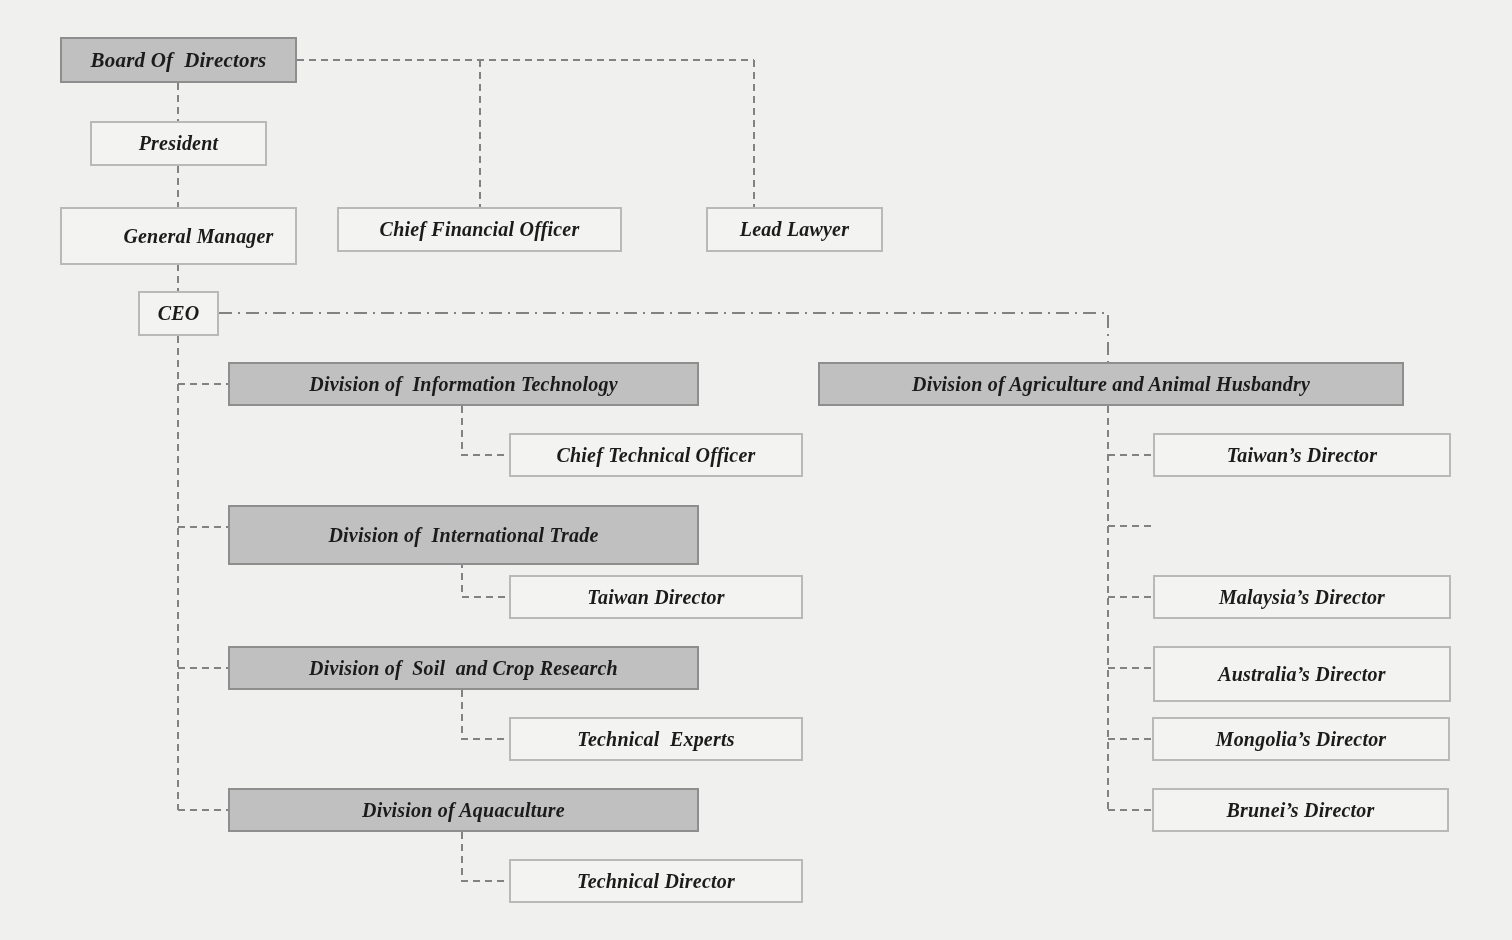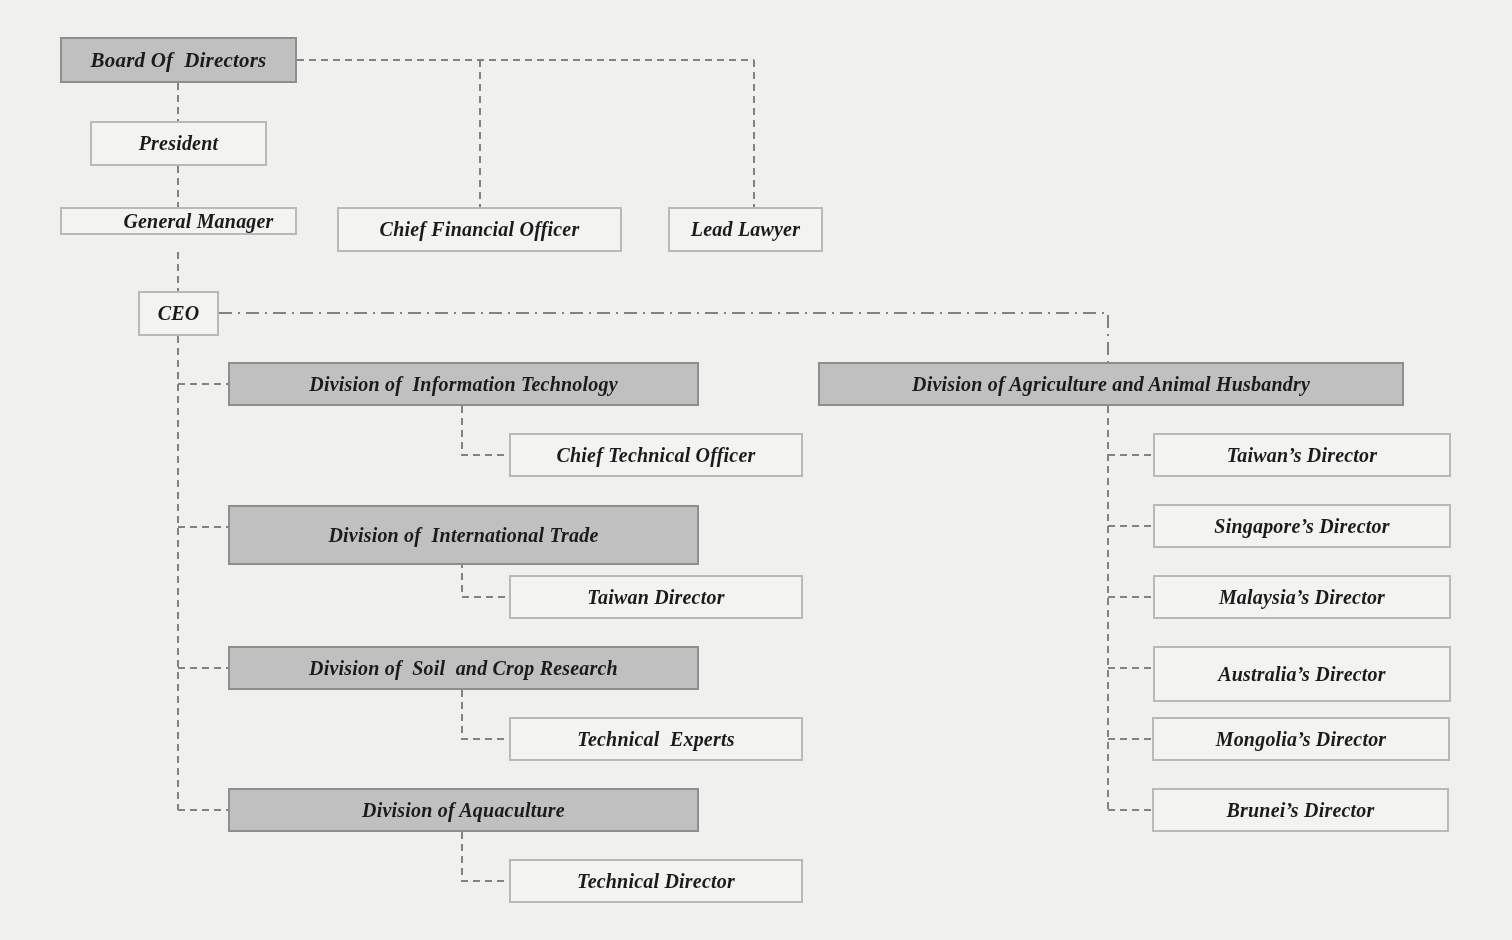"General Manager" div.node { height: 28px -> 58px }
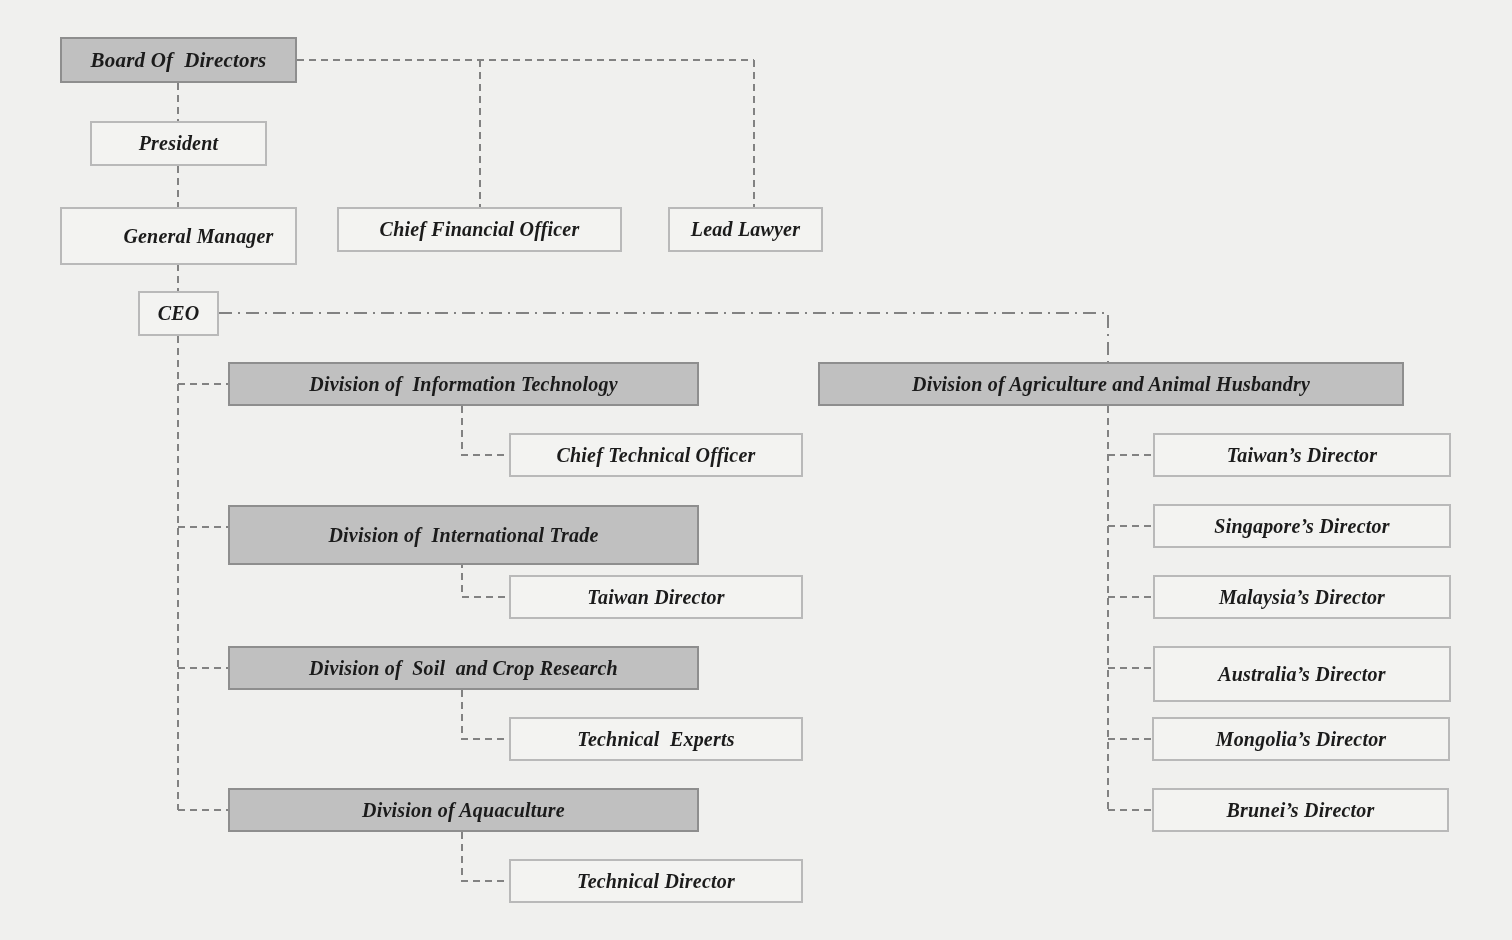"Lead Lawyer" div.node { left: 668px -> 706px; width: 155px -> 177px }
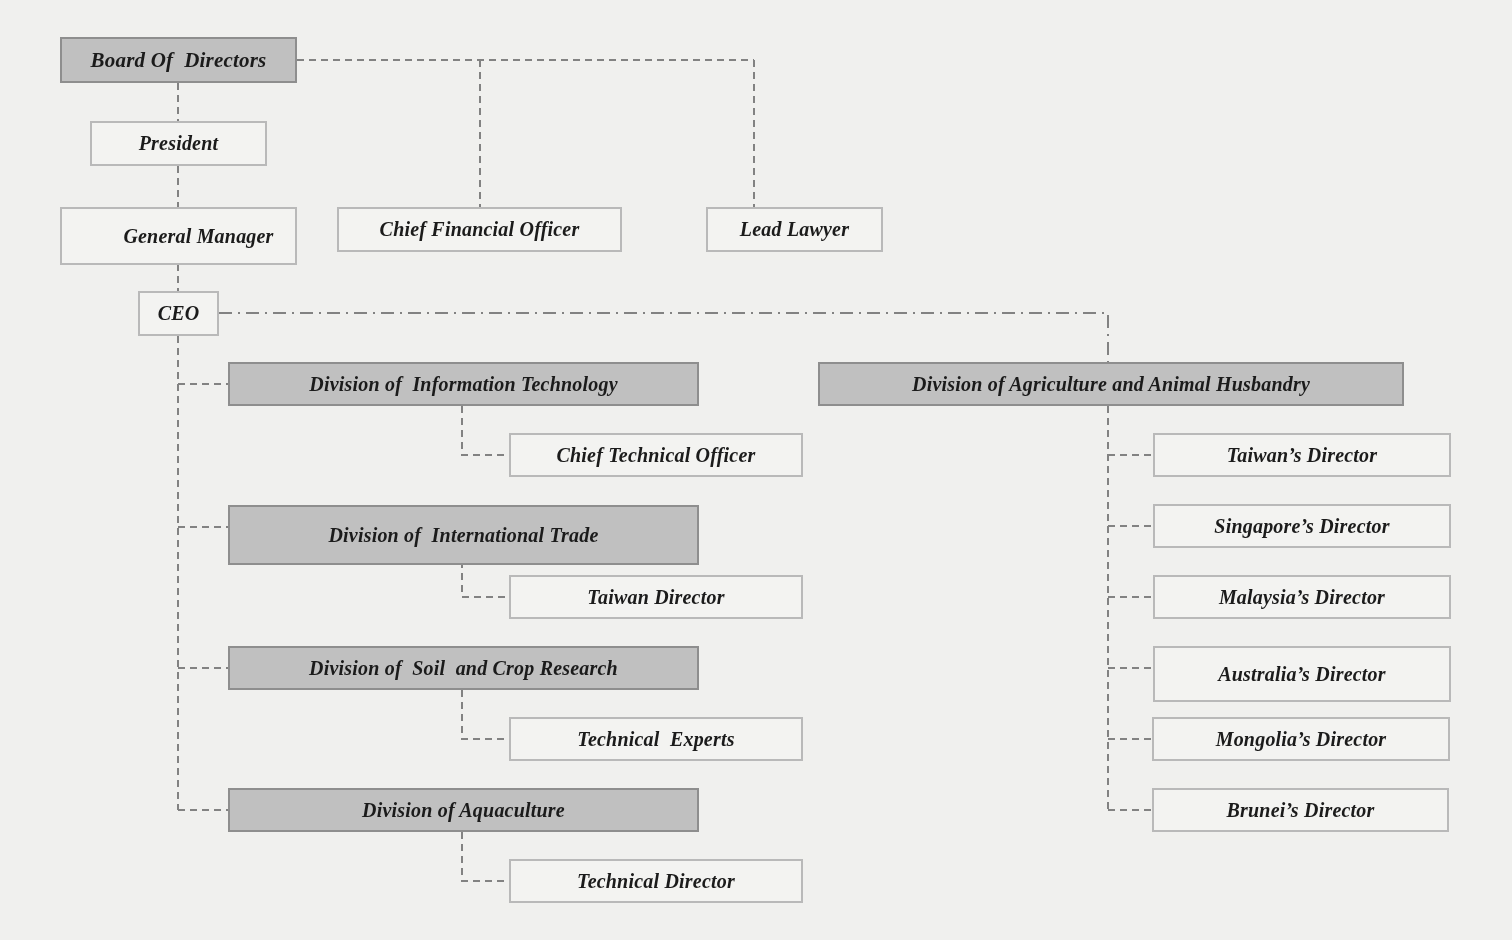"Singapore’s Director" div.node { html: <div>Singapore’s Director</div> -> none }
